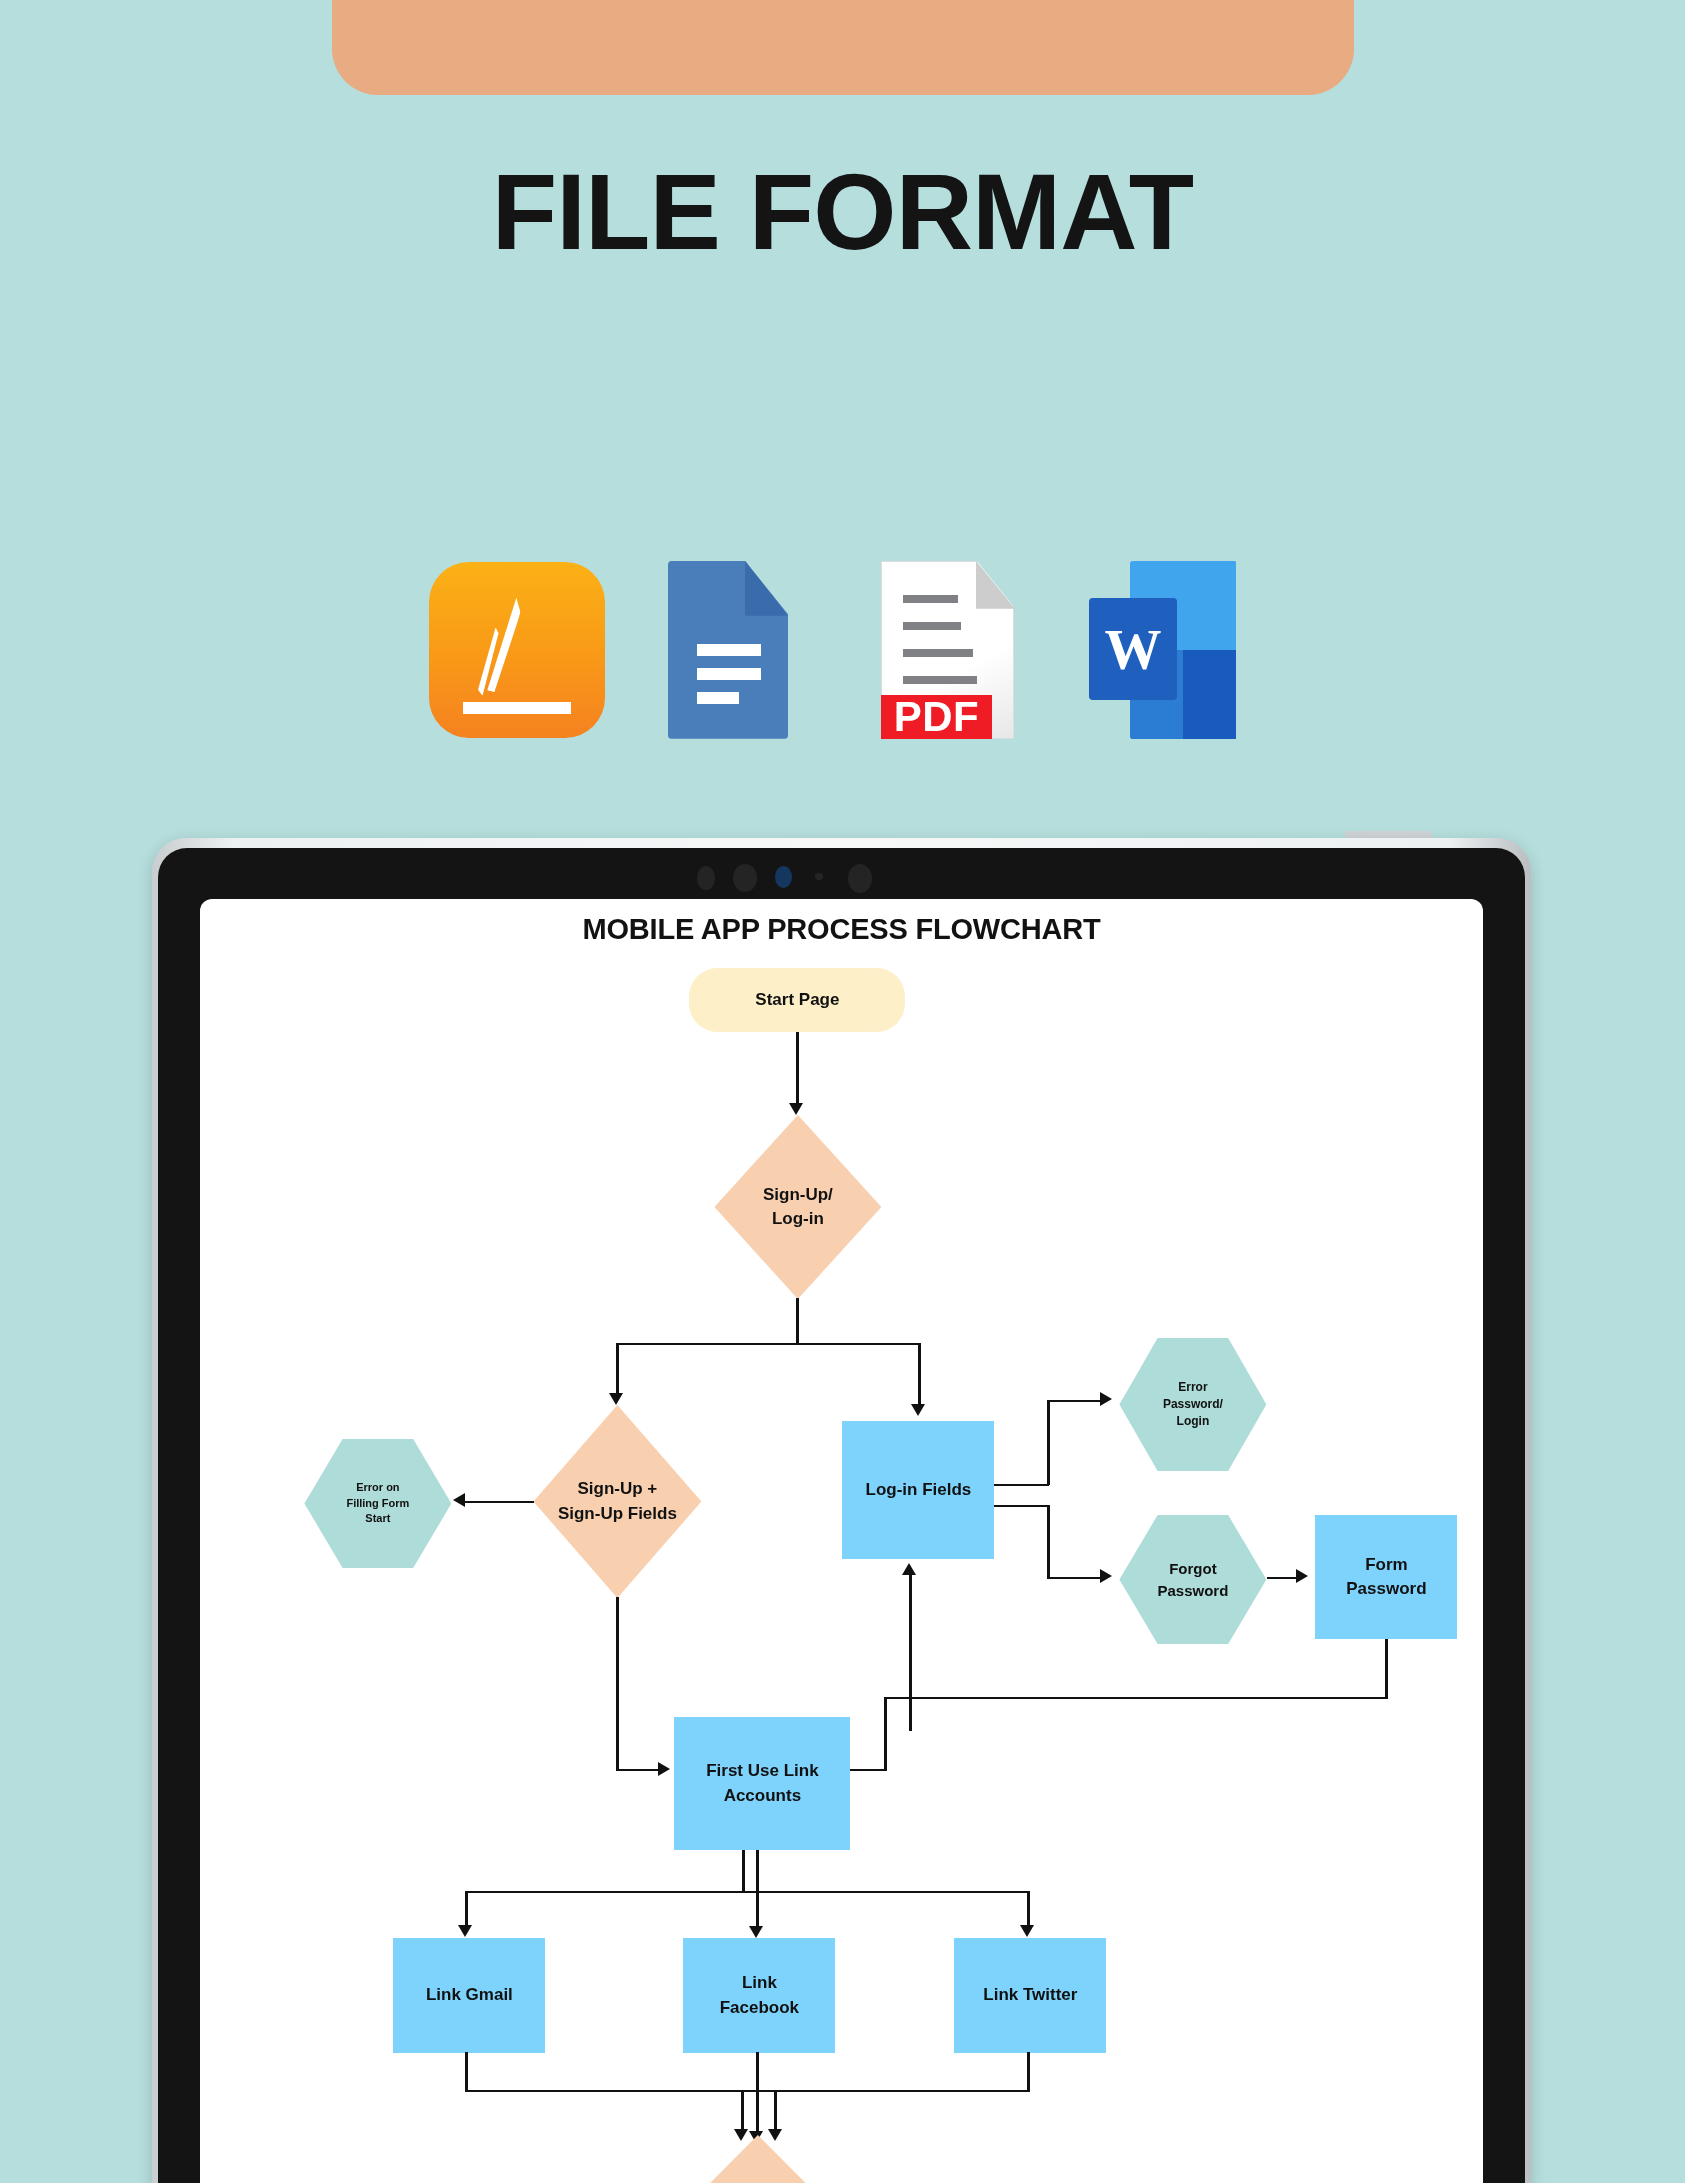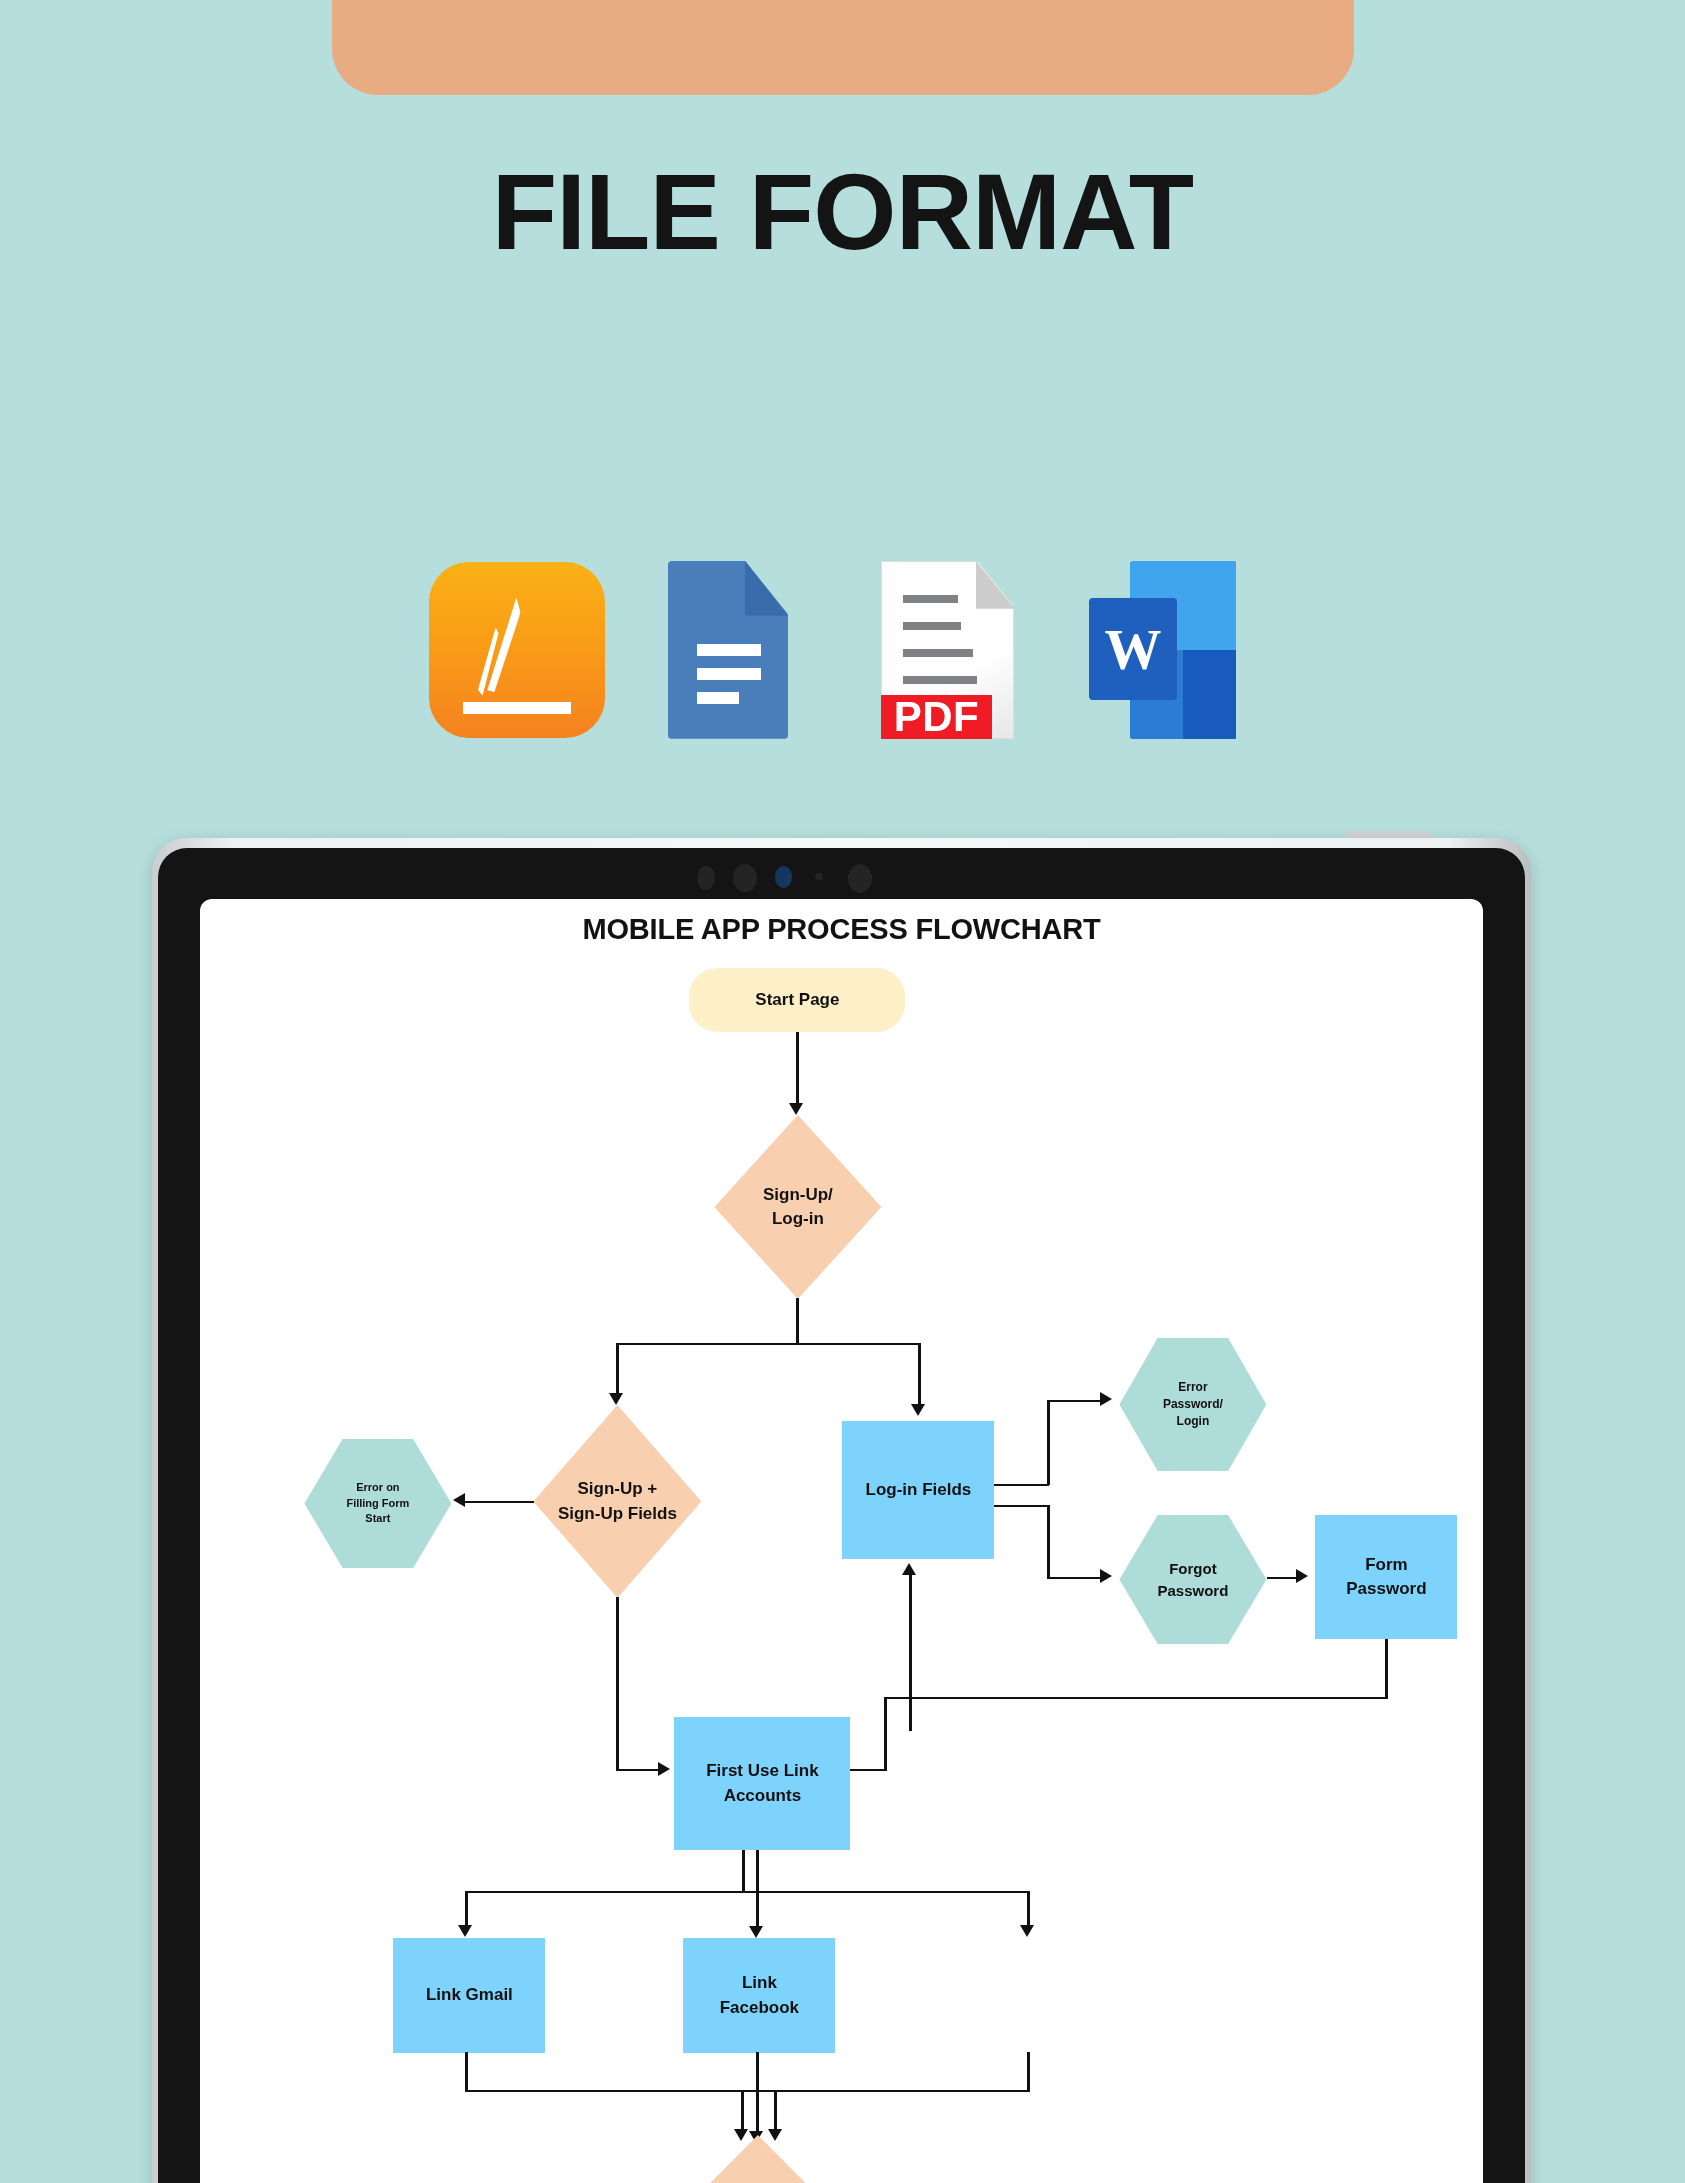"Link Twitter" div.node { html: none -> <div> <span>Link Twitter</span> </div> }
